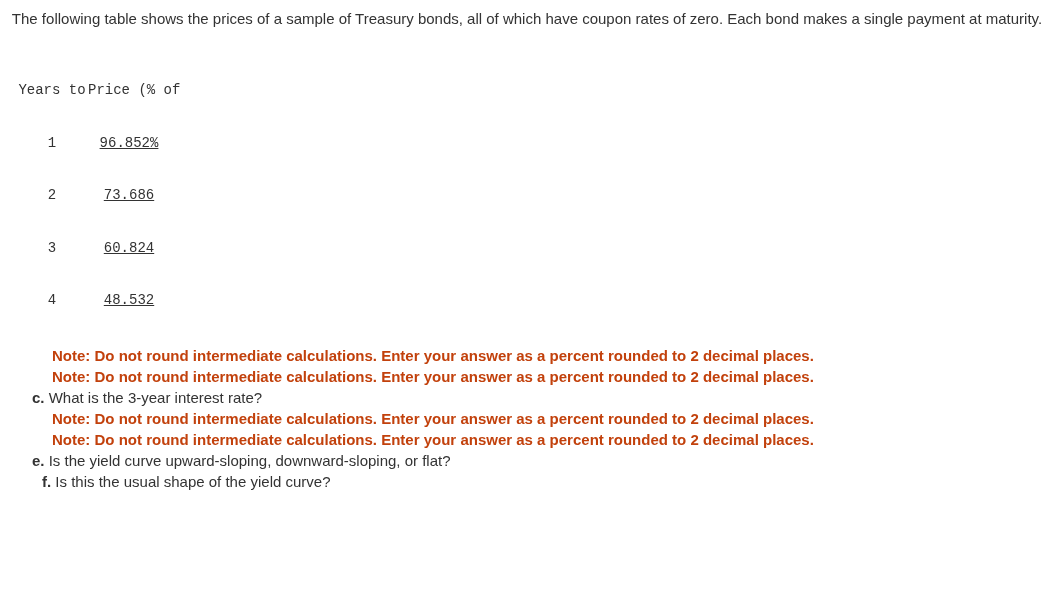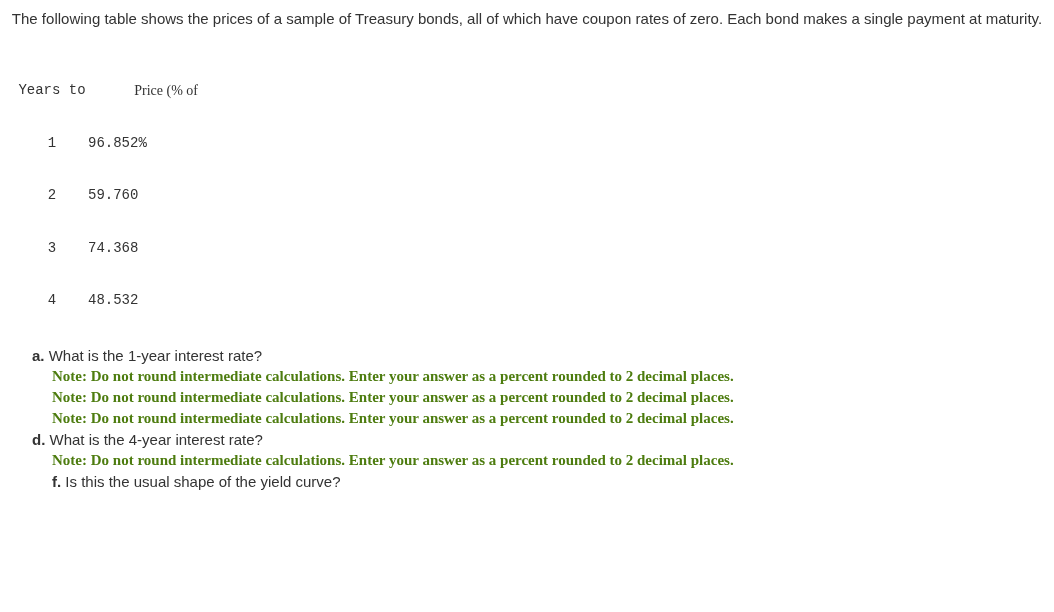"Price (% of" .bond-col2 { font-family: Liberation Serif, serif -> none; text-align: right -> left }
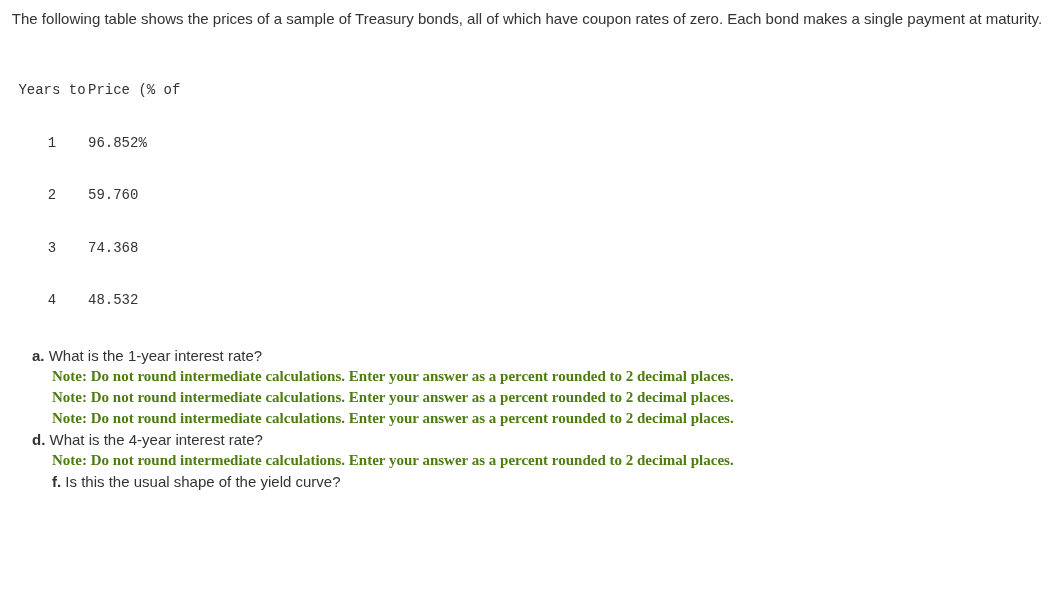"96.852%" .bond-data2 { text-align: left -> center; text-decoration: none -> underline }
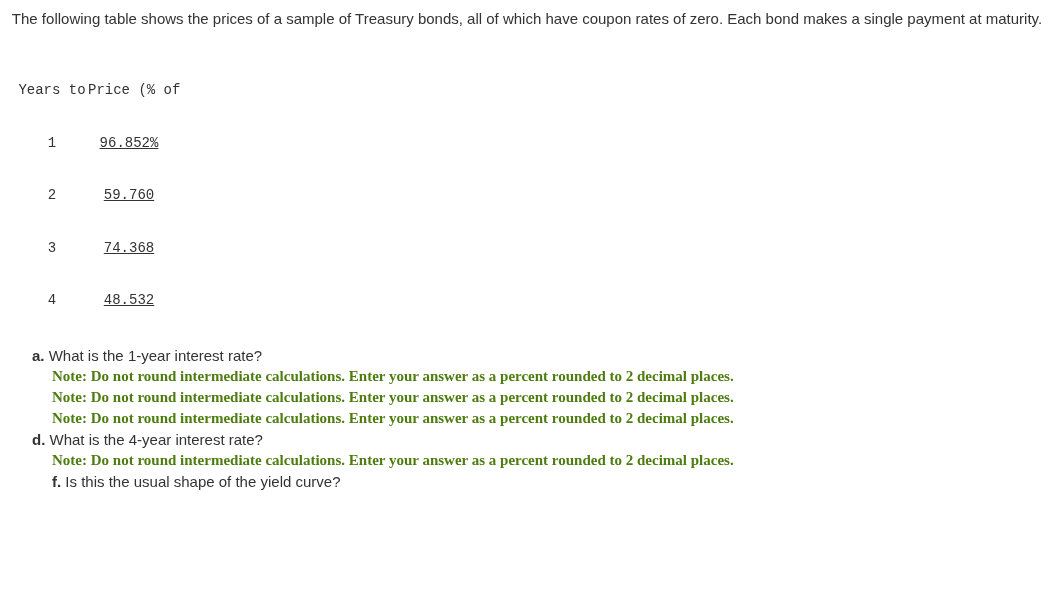"59.760" span.bond-data2 { text: 59.760 -> 73.686 }
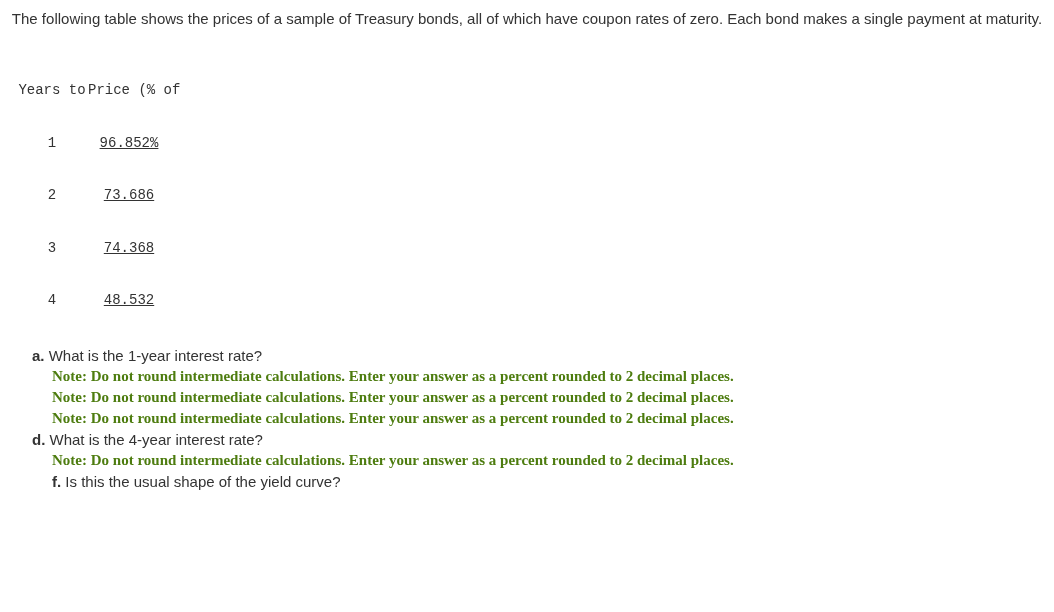"74.368" span.bond-data2 { text: 74.368 -> 60.824 }
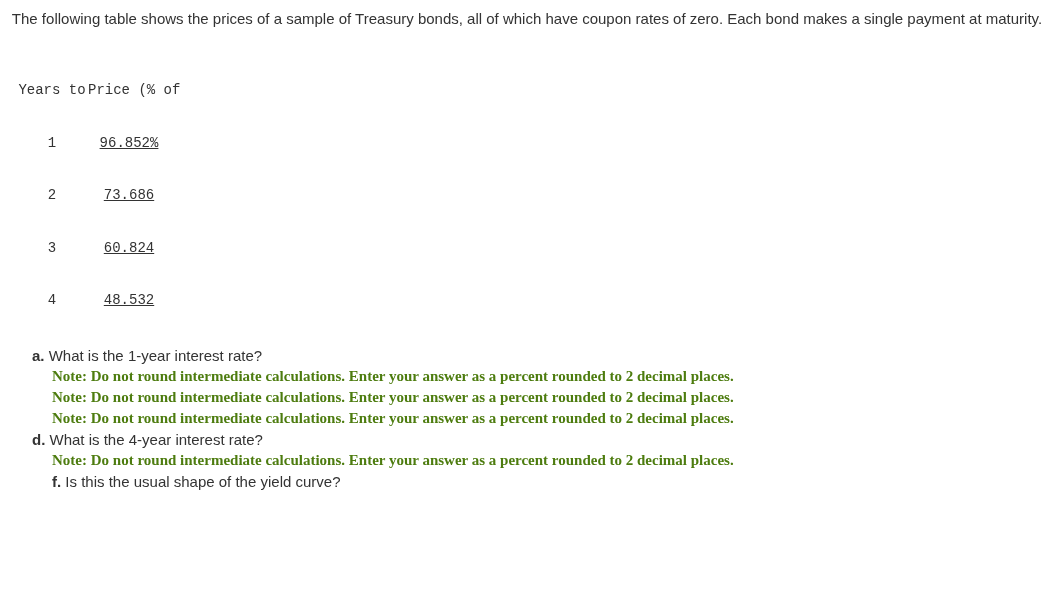"a. What is the 1-year" div.qline { html: <div><span>a.</span><span> What is the 1-year interest rate?</span></div> -> none }
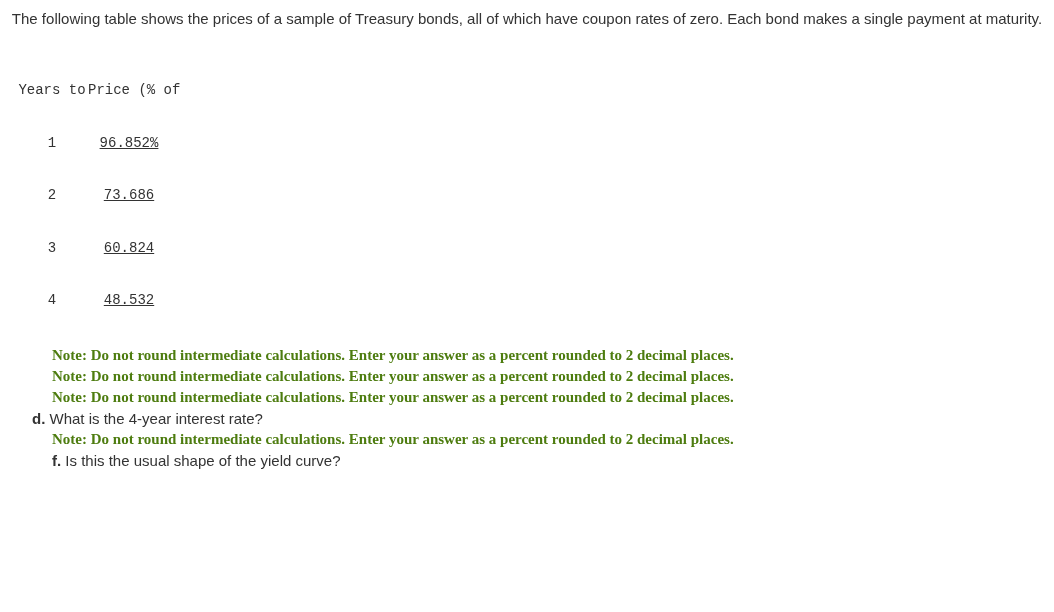"Note: Do not round intermediate" .note { color: #4d7c0f -> #c2410c; font-family: Liberation Serif, serif -> none }
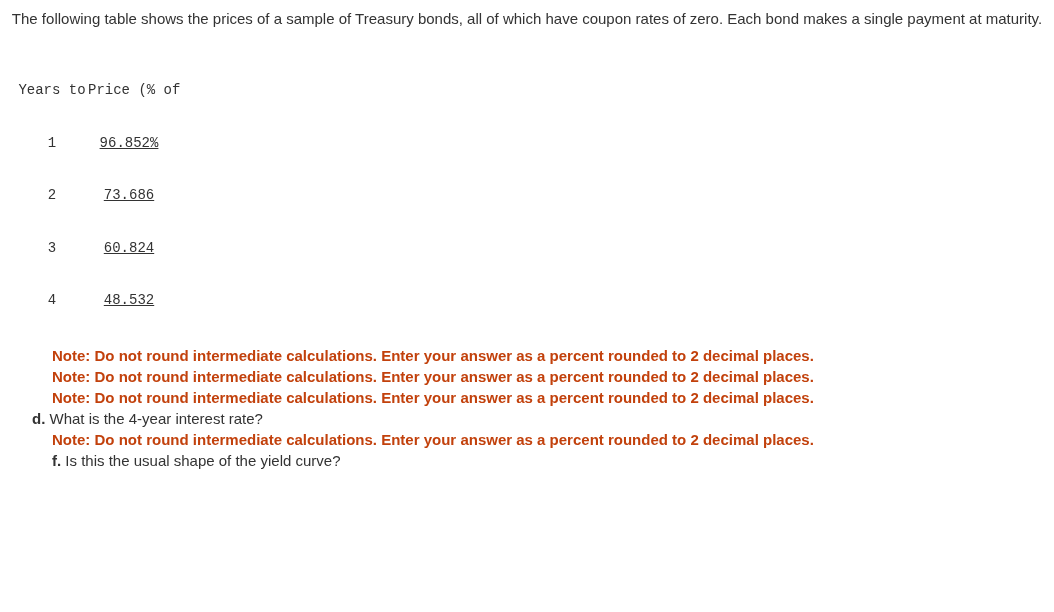"c. What is the 3-year" div.qline { html: none -> <div><span>c.</span><span> What is the 3-year interest rate?</span></div> }
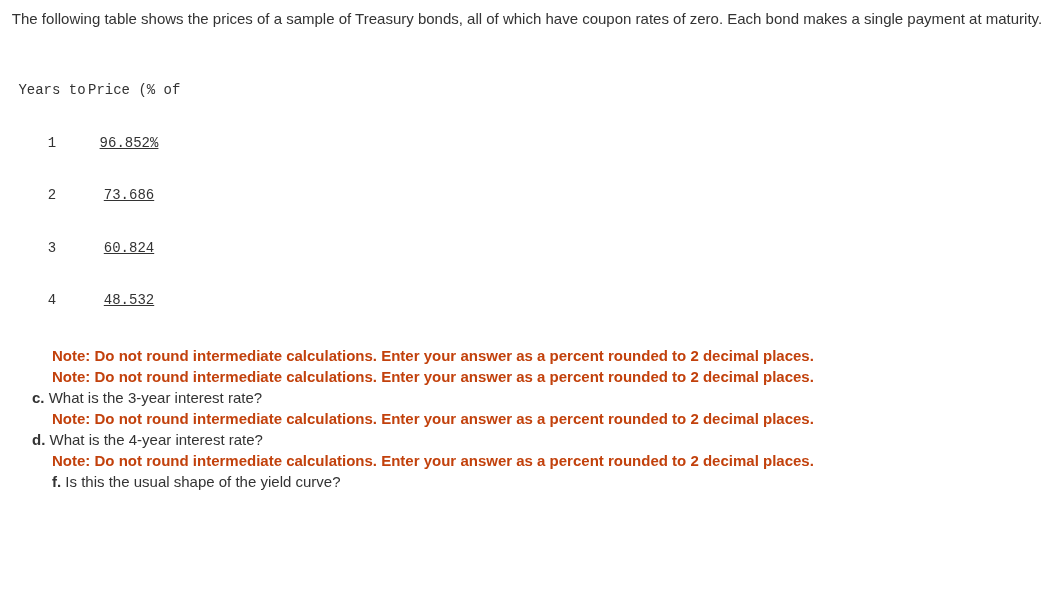"d. What is the 4-year" div.qline { html: <div><span>d.</span><span> What is the 4-year interest rate?</span></div> -> none }
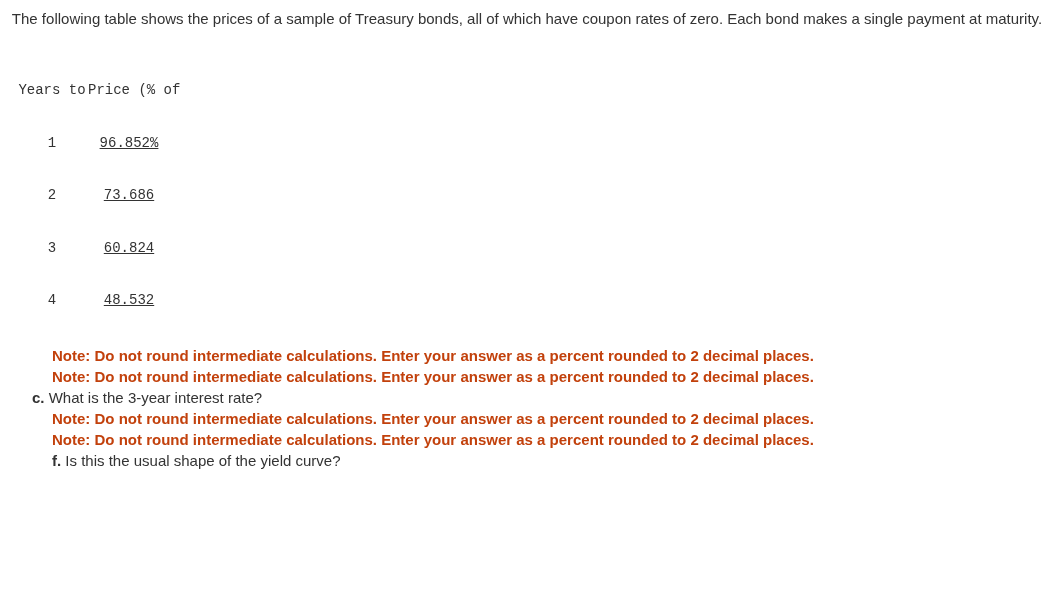"e. Is the yield curve" div.qline { html: none -> <div><span>e.</span><span> Is the yield curve upward-sloping, downward-sloping, or flat?</span></div> }
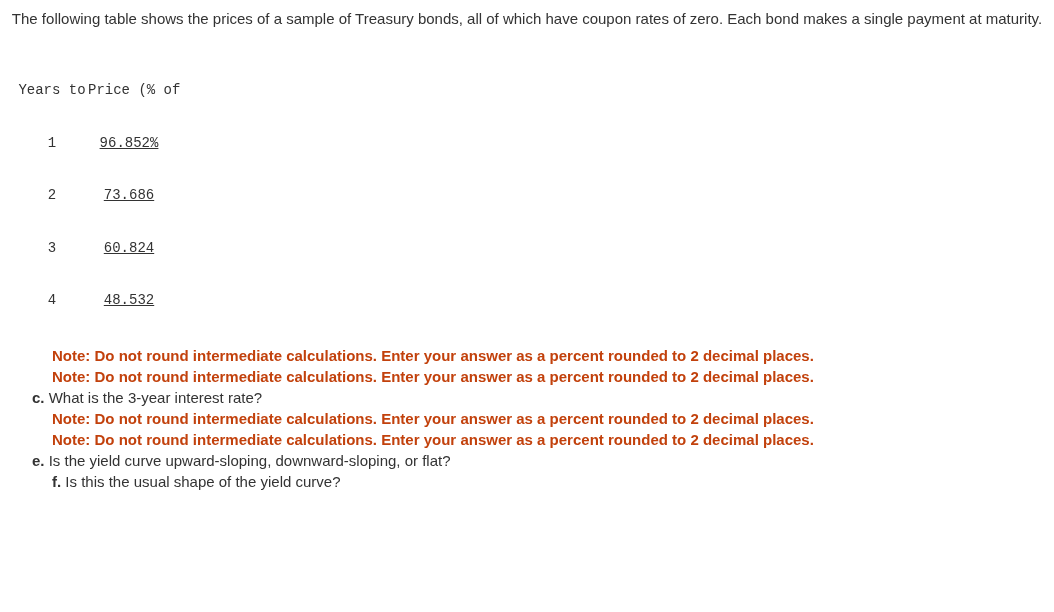"f. Is this the usual" div.qline { margin-left: 20px -> 10px }
